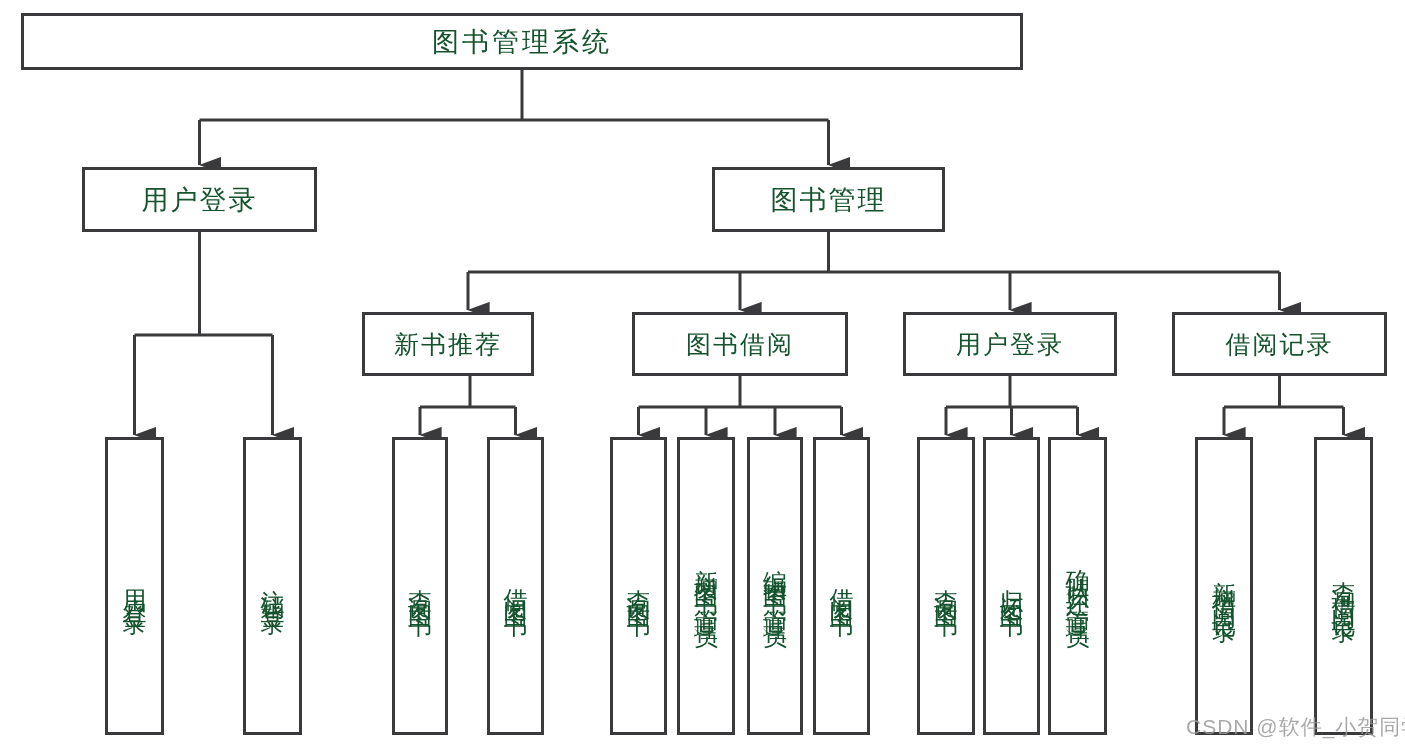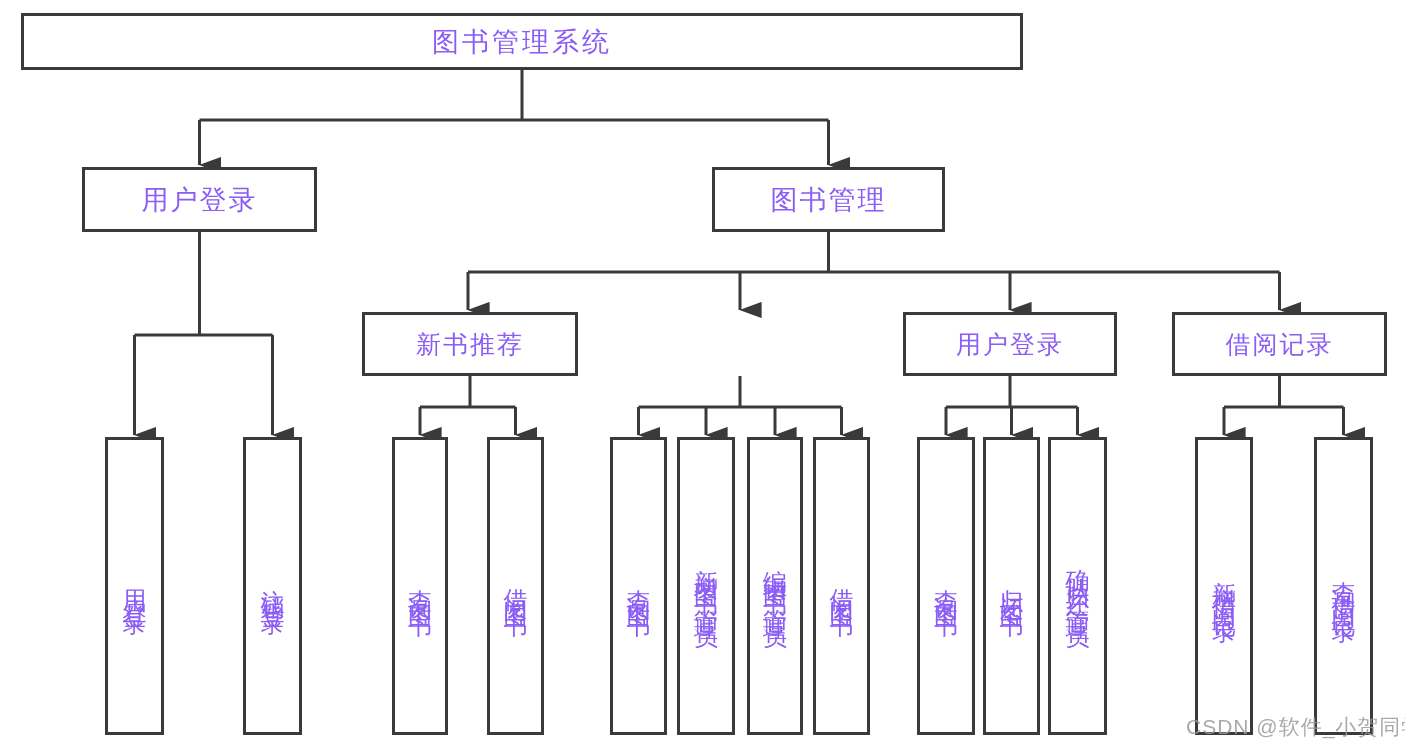"图书管理系统" .box { color: #8b5cf6 -> #14532d }
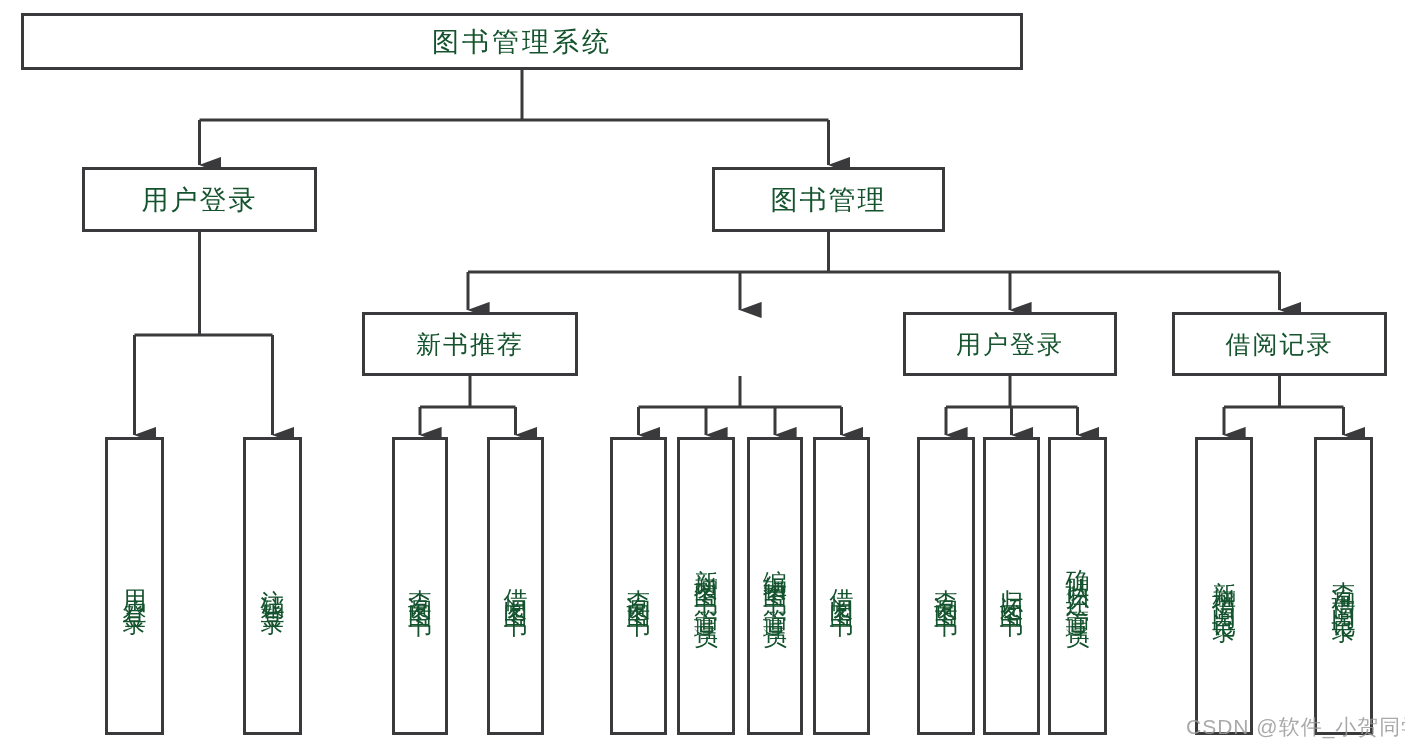"新书推荐" div.box { width: 216px -> 172px }
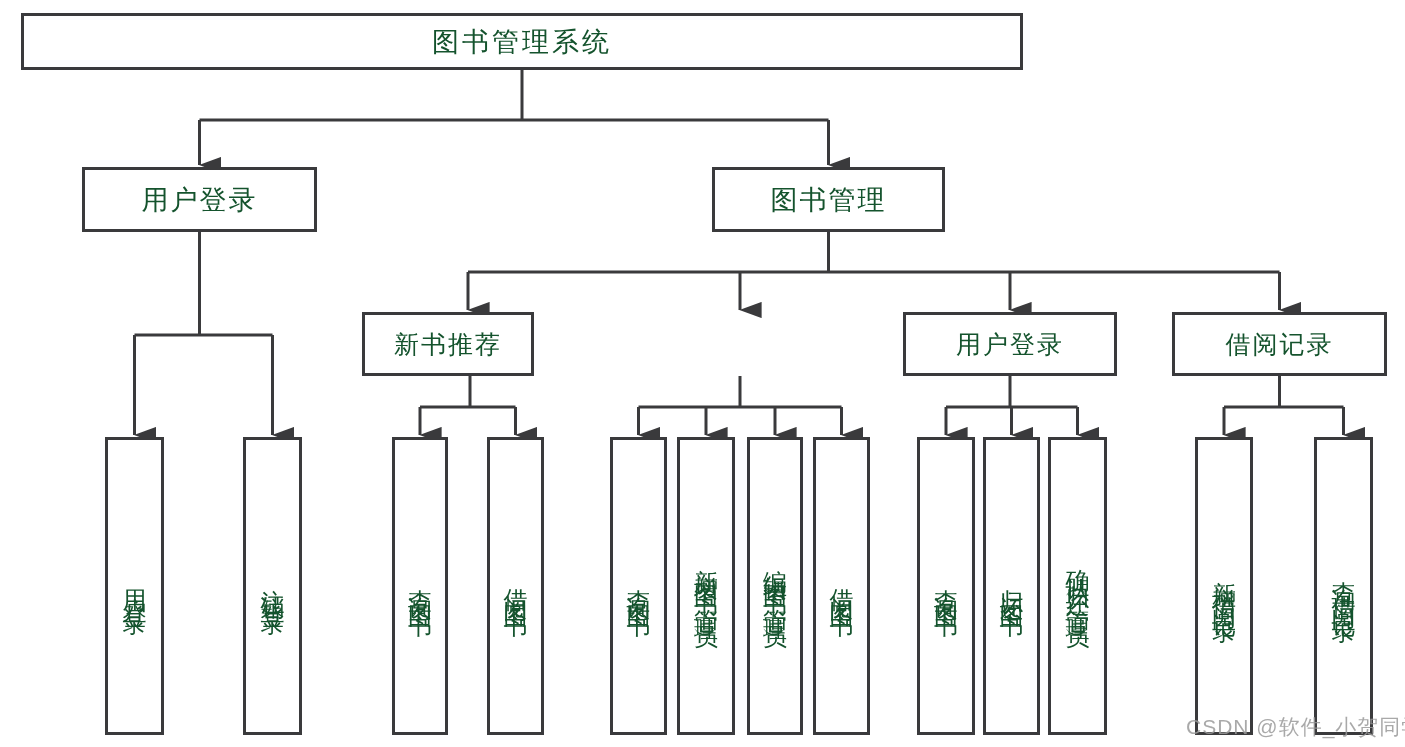"图书借阅" div.box { html: none -> <div> <span>图书借阅</span> </div> }
